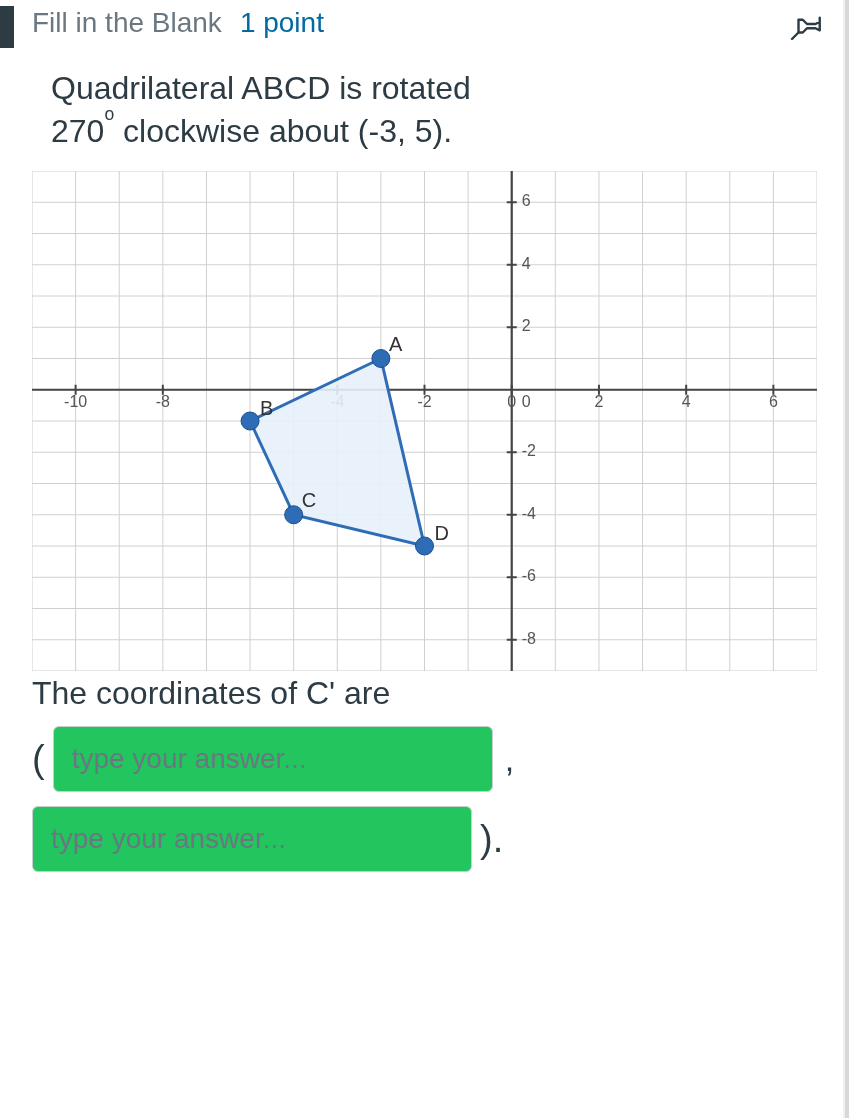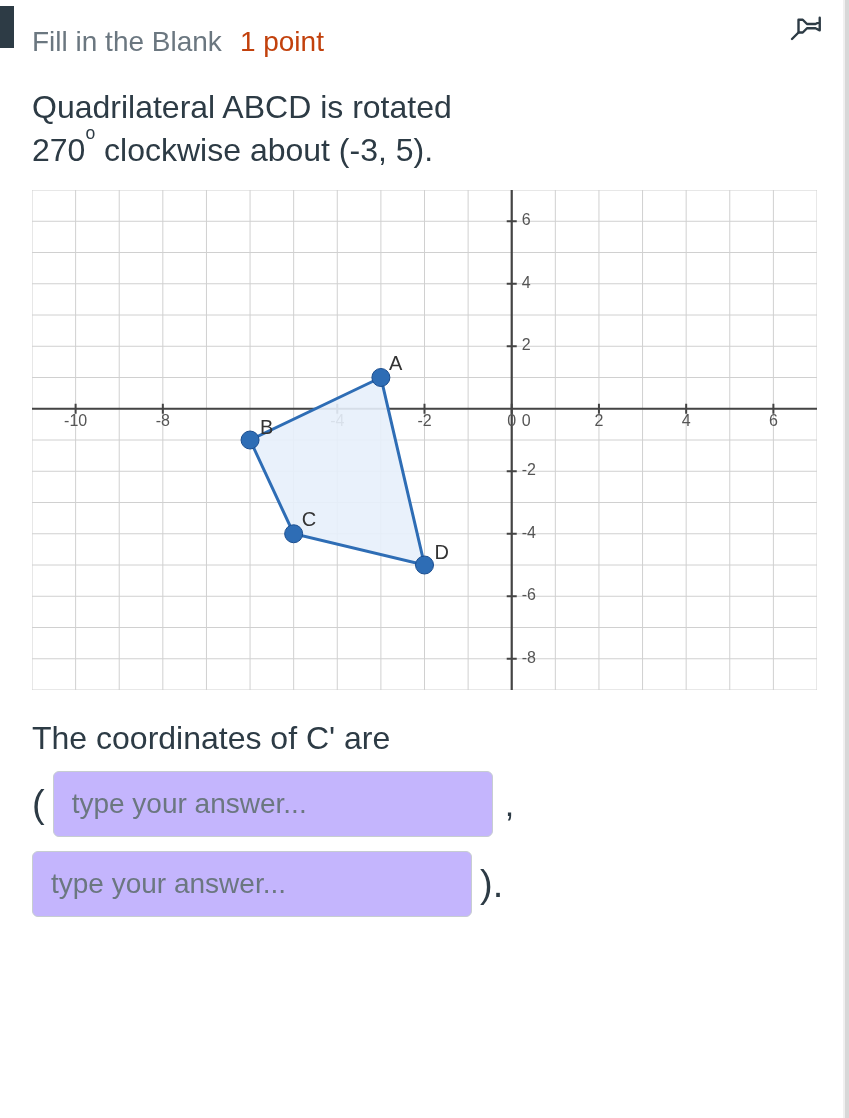"Fill in the Blank" .header-row { padding-top: 26px -> 7px }
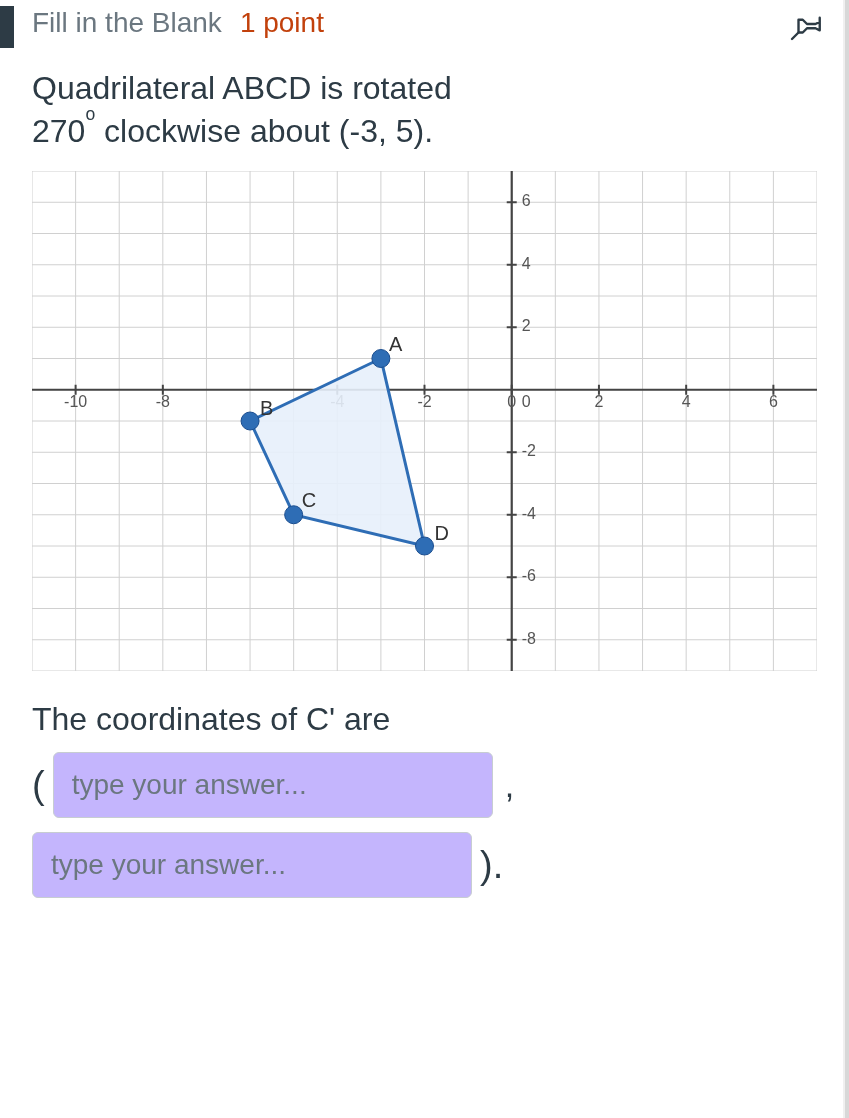"1 point" .q-points { color: #c2410c -> #0369a1 }
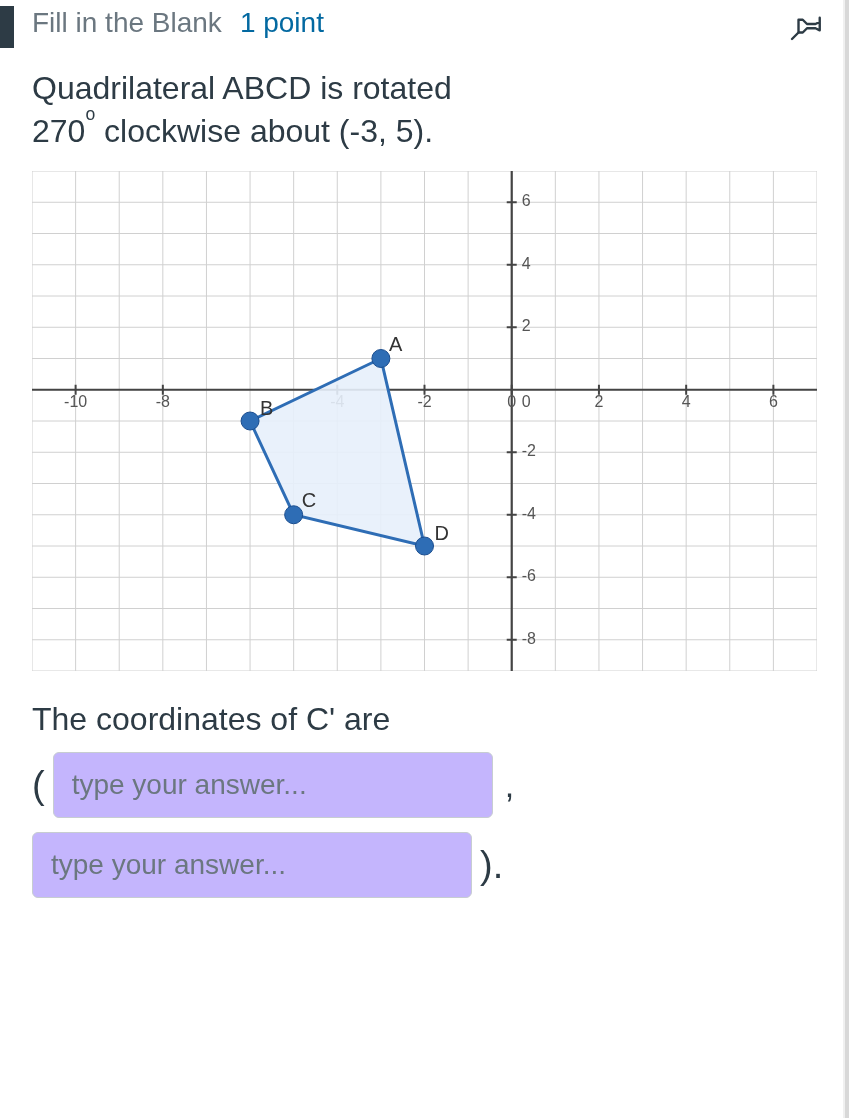"Quadrilateral ABCD is rotated" .question { margin-left: none -> 19px }
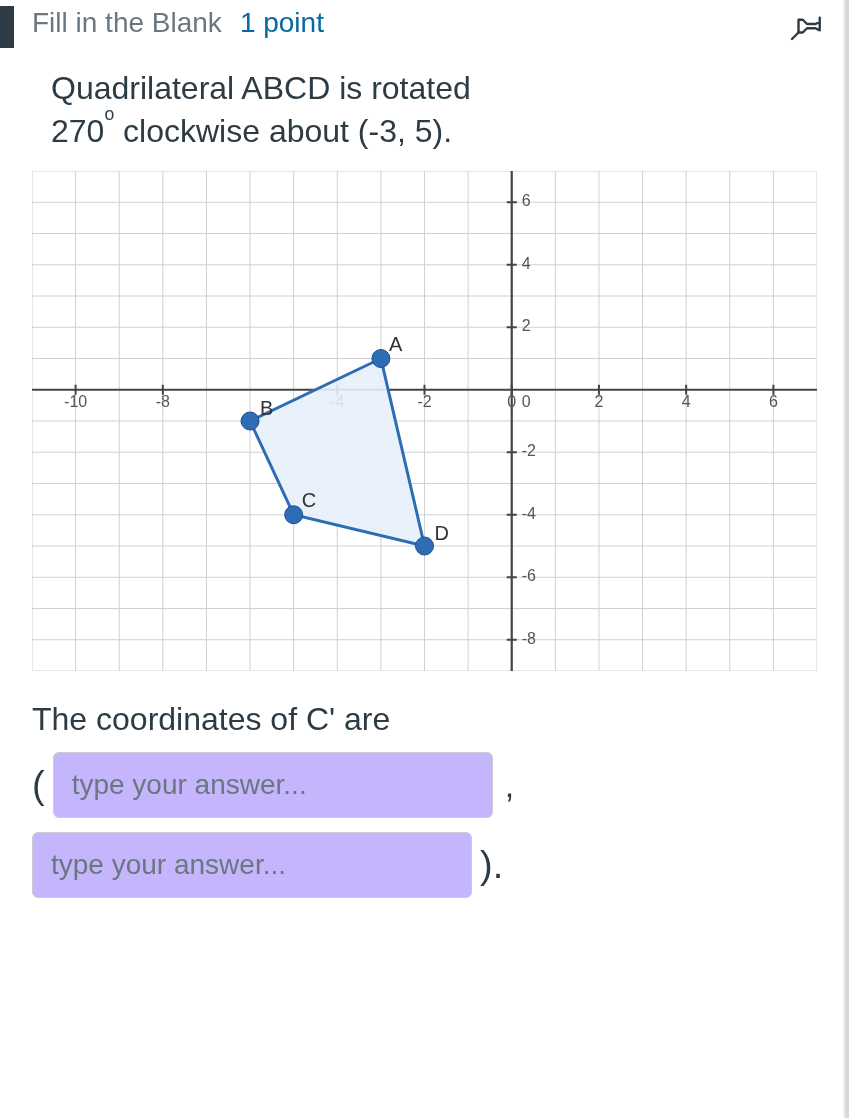"The coordinates of C' are" .answer-block { margin-top: 26px -> none }
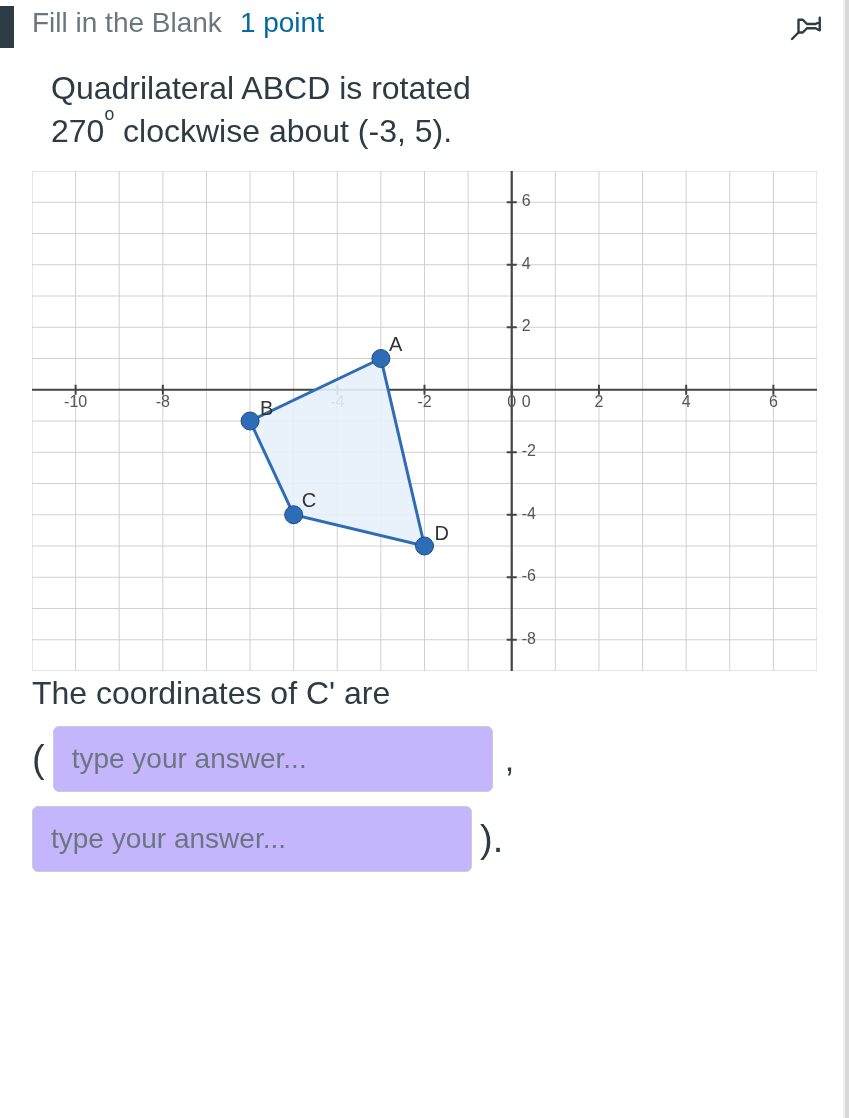"type your answer..." input.blank { background: #c4b5fd -> #22c55e }
